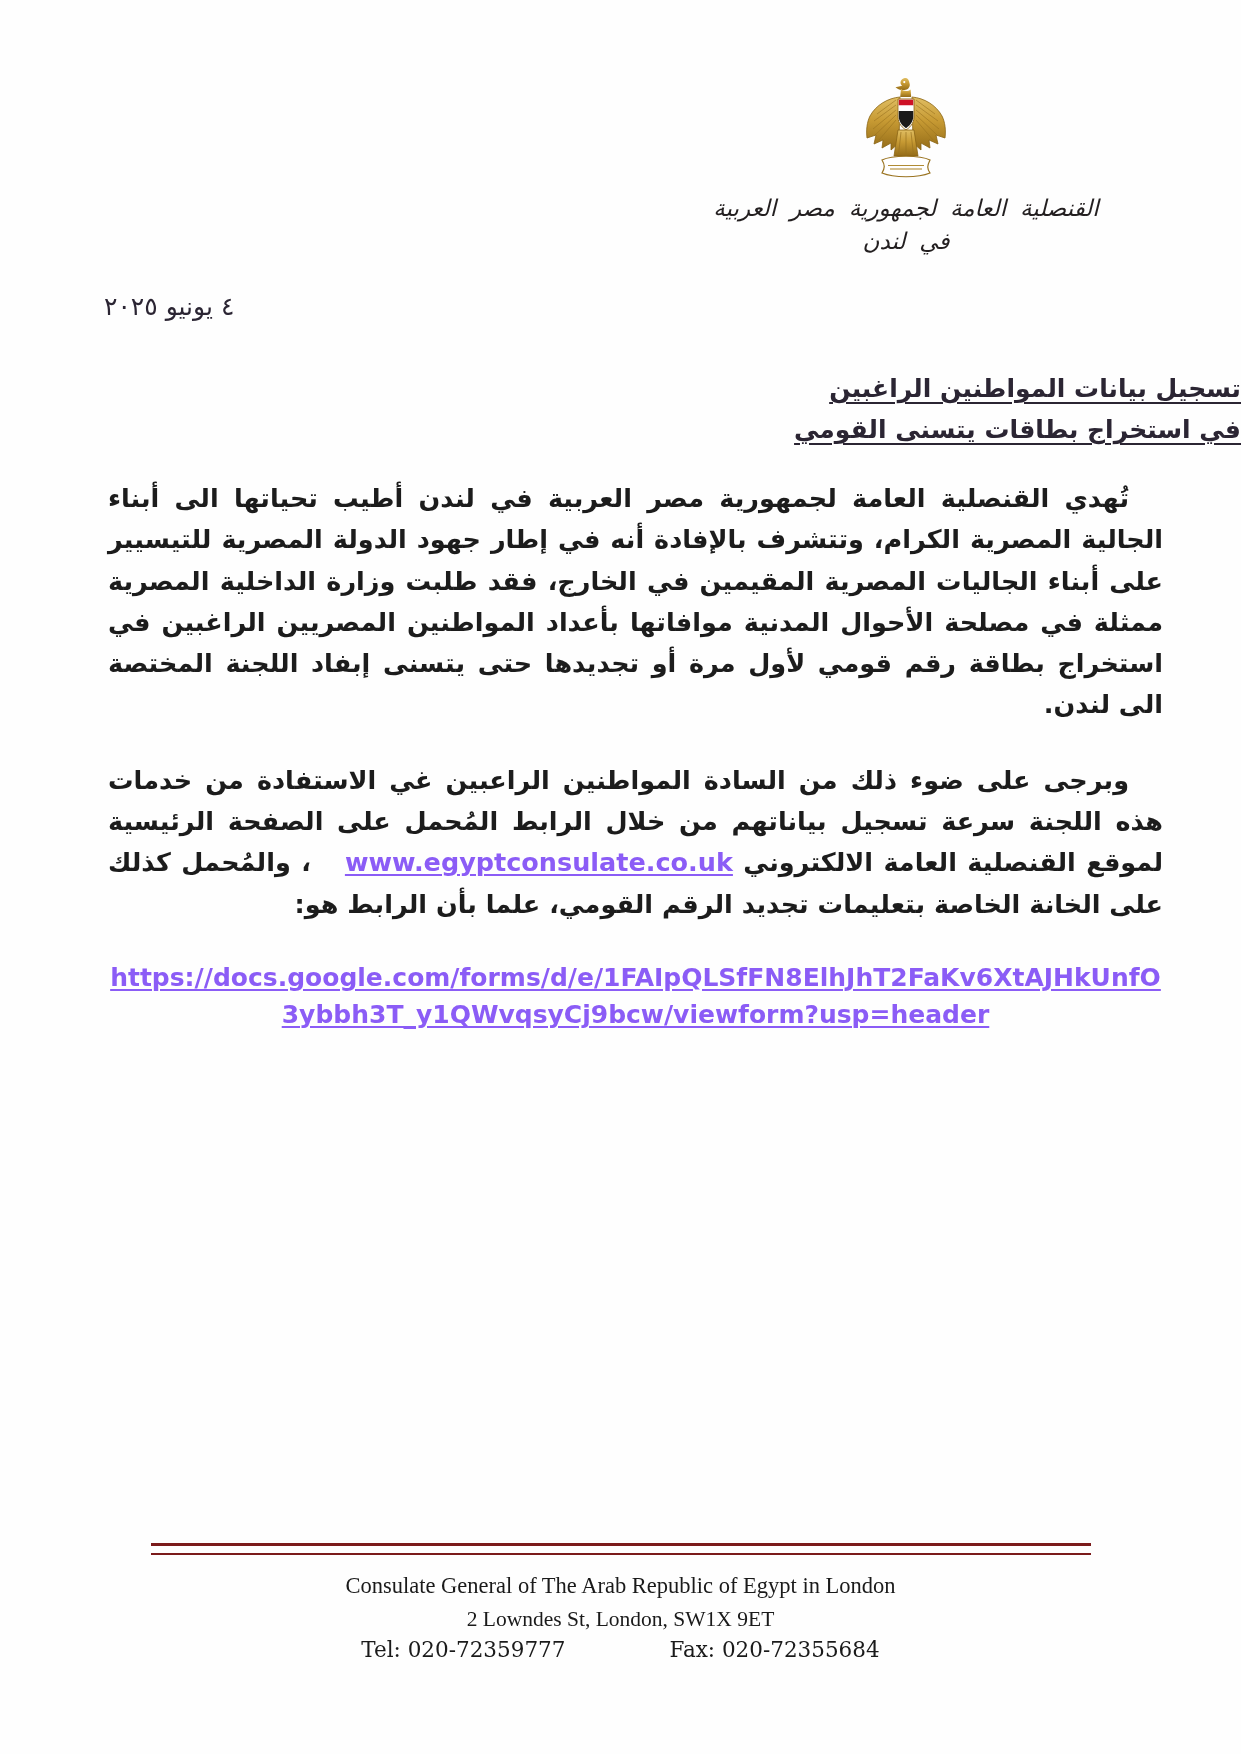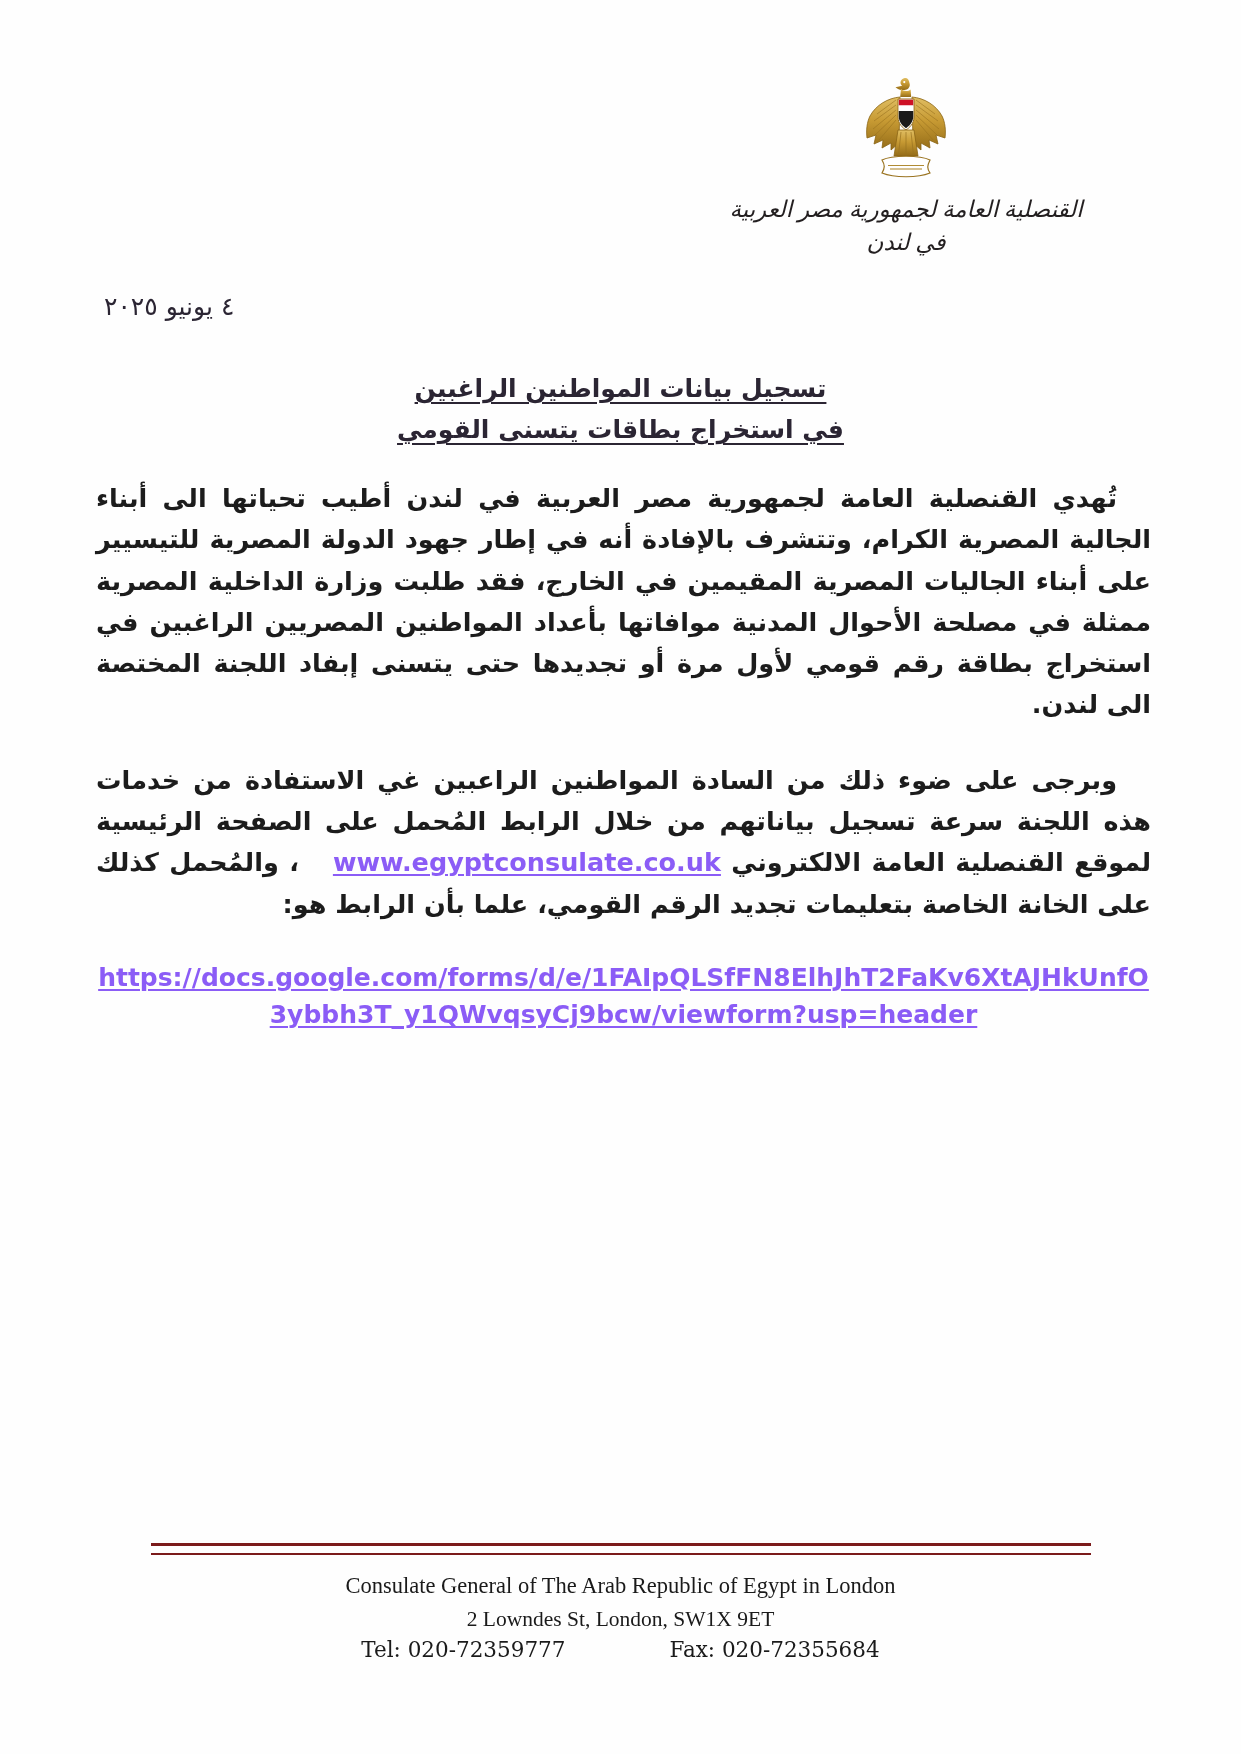"القنصلية العامة لجمهورية مصر العربية" .org-name { font-family: Liberation Serif, serif -> Liberation Mono, monospace }
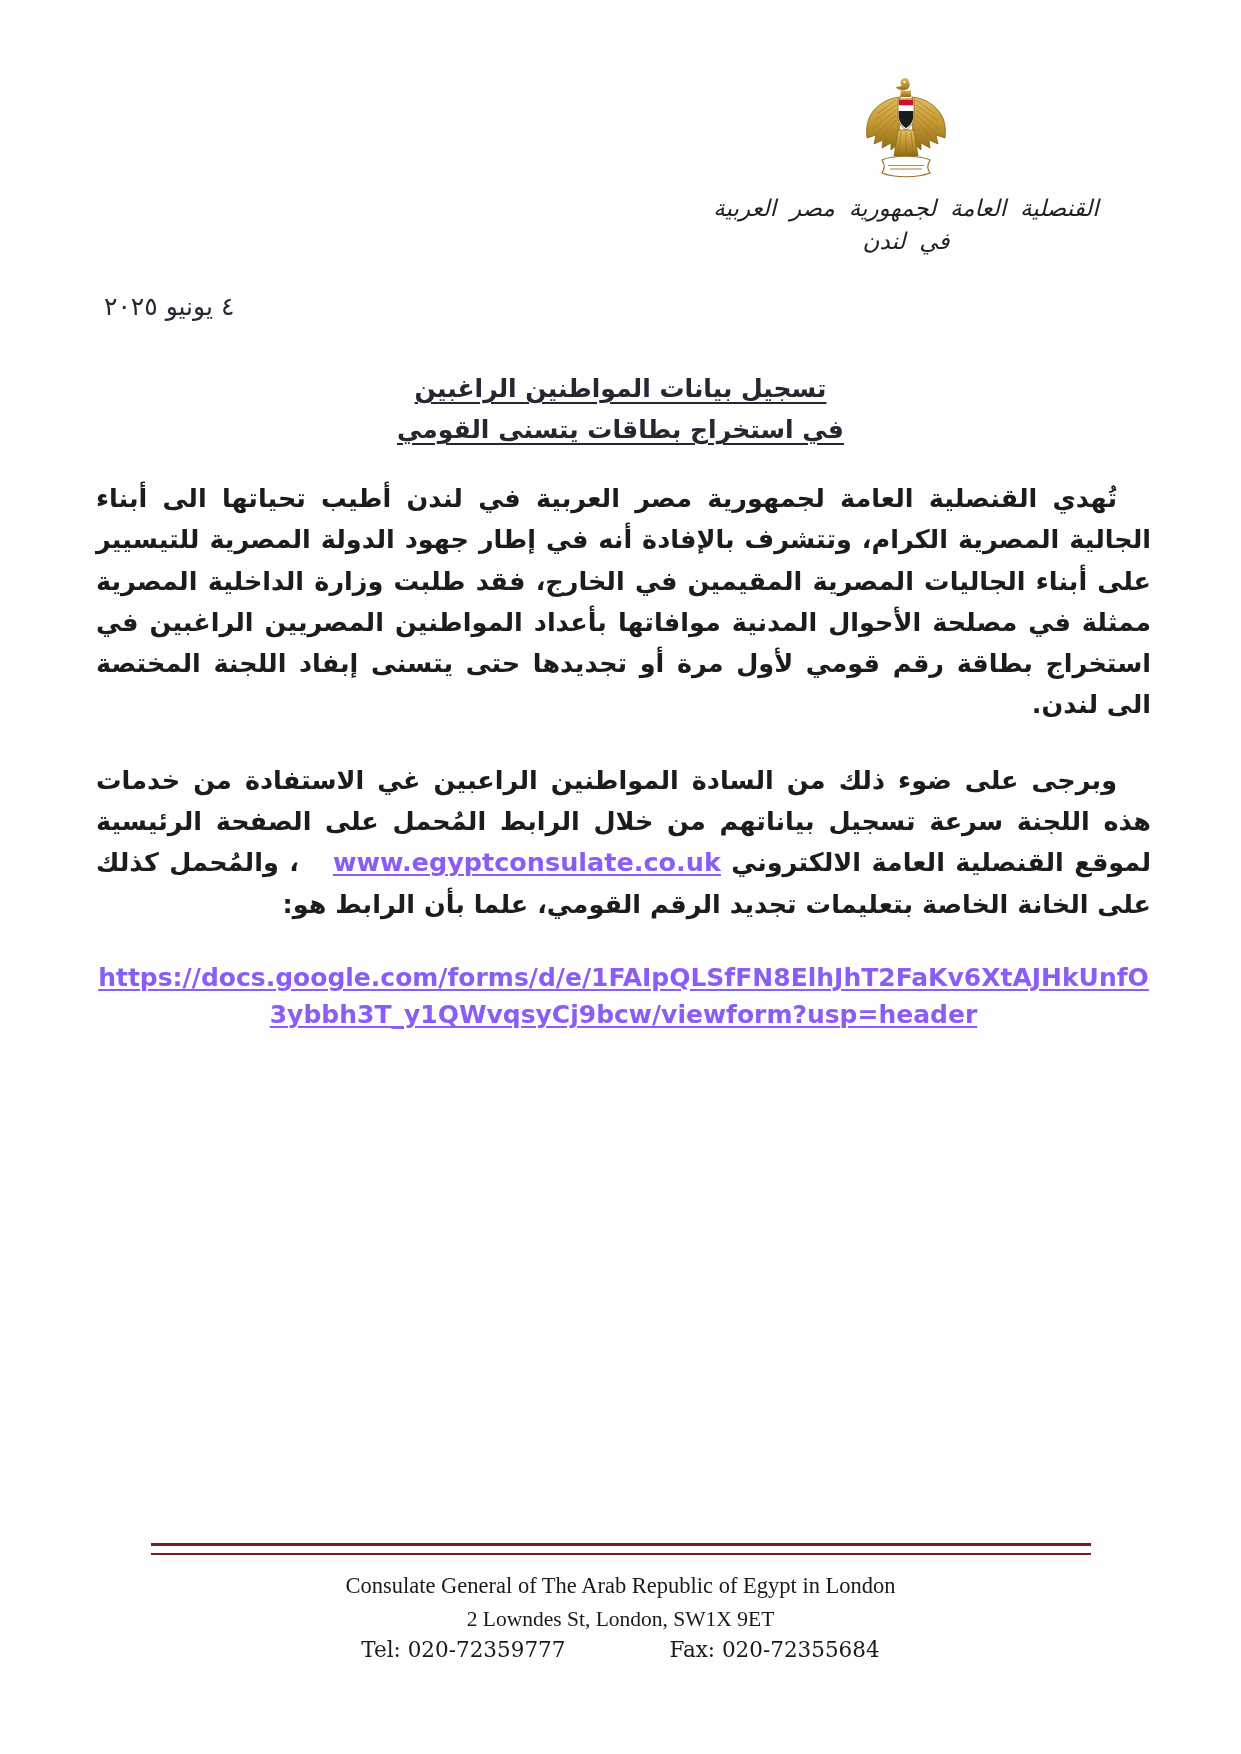"تسجيل بيانات المواطنين الراغبين" .title-block { text-align: center -> none }
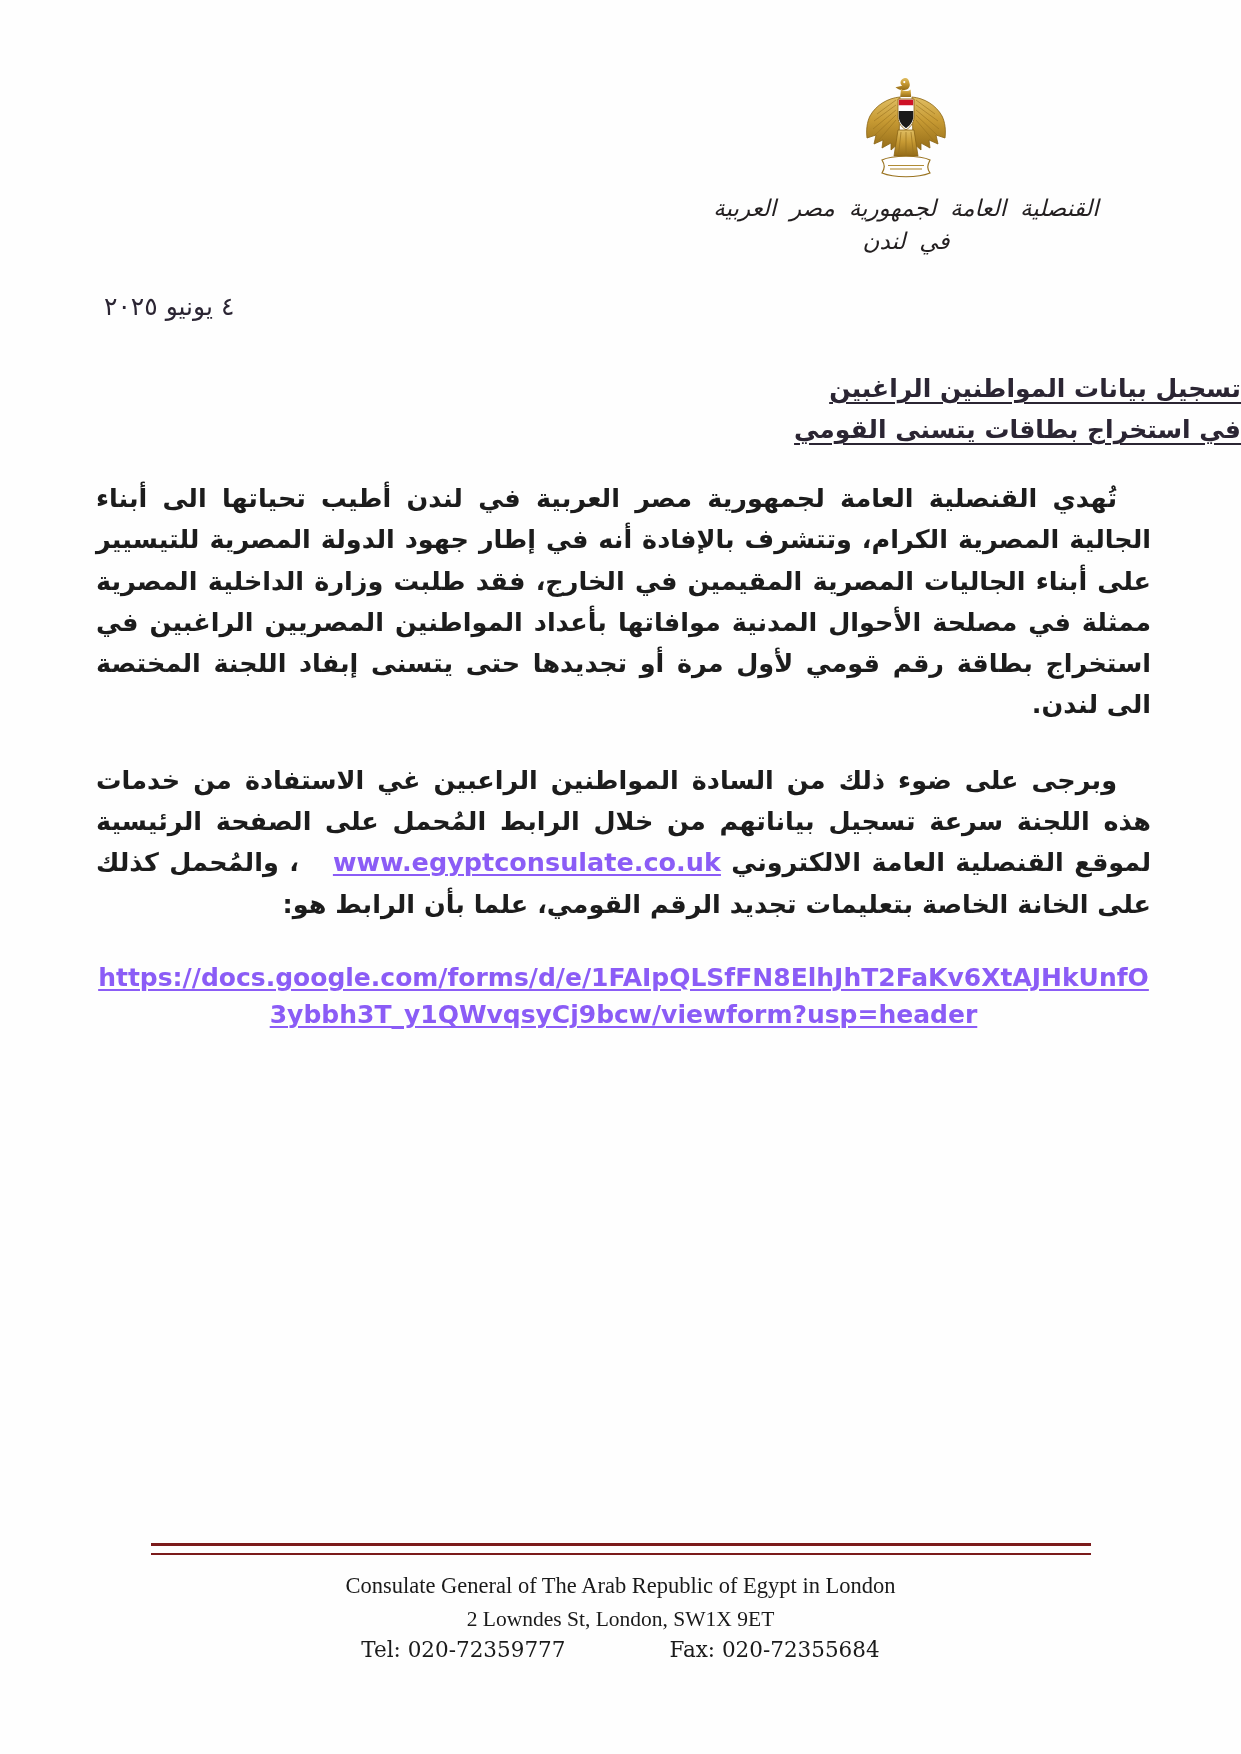"تُهدي القنصلية العامة لجمهورية مصر" .body-area { left: 96px -> 108px }
